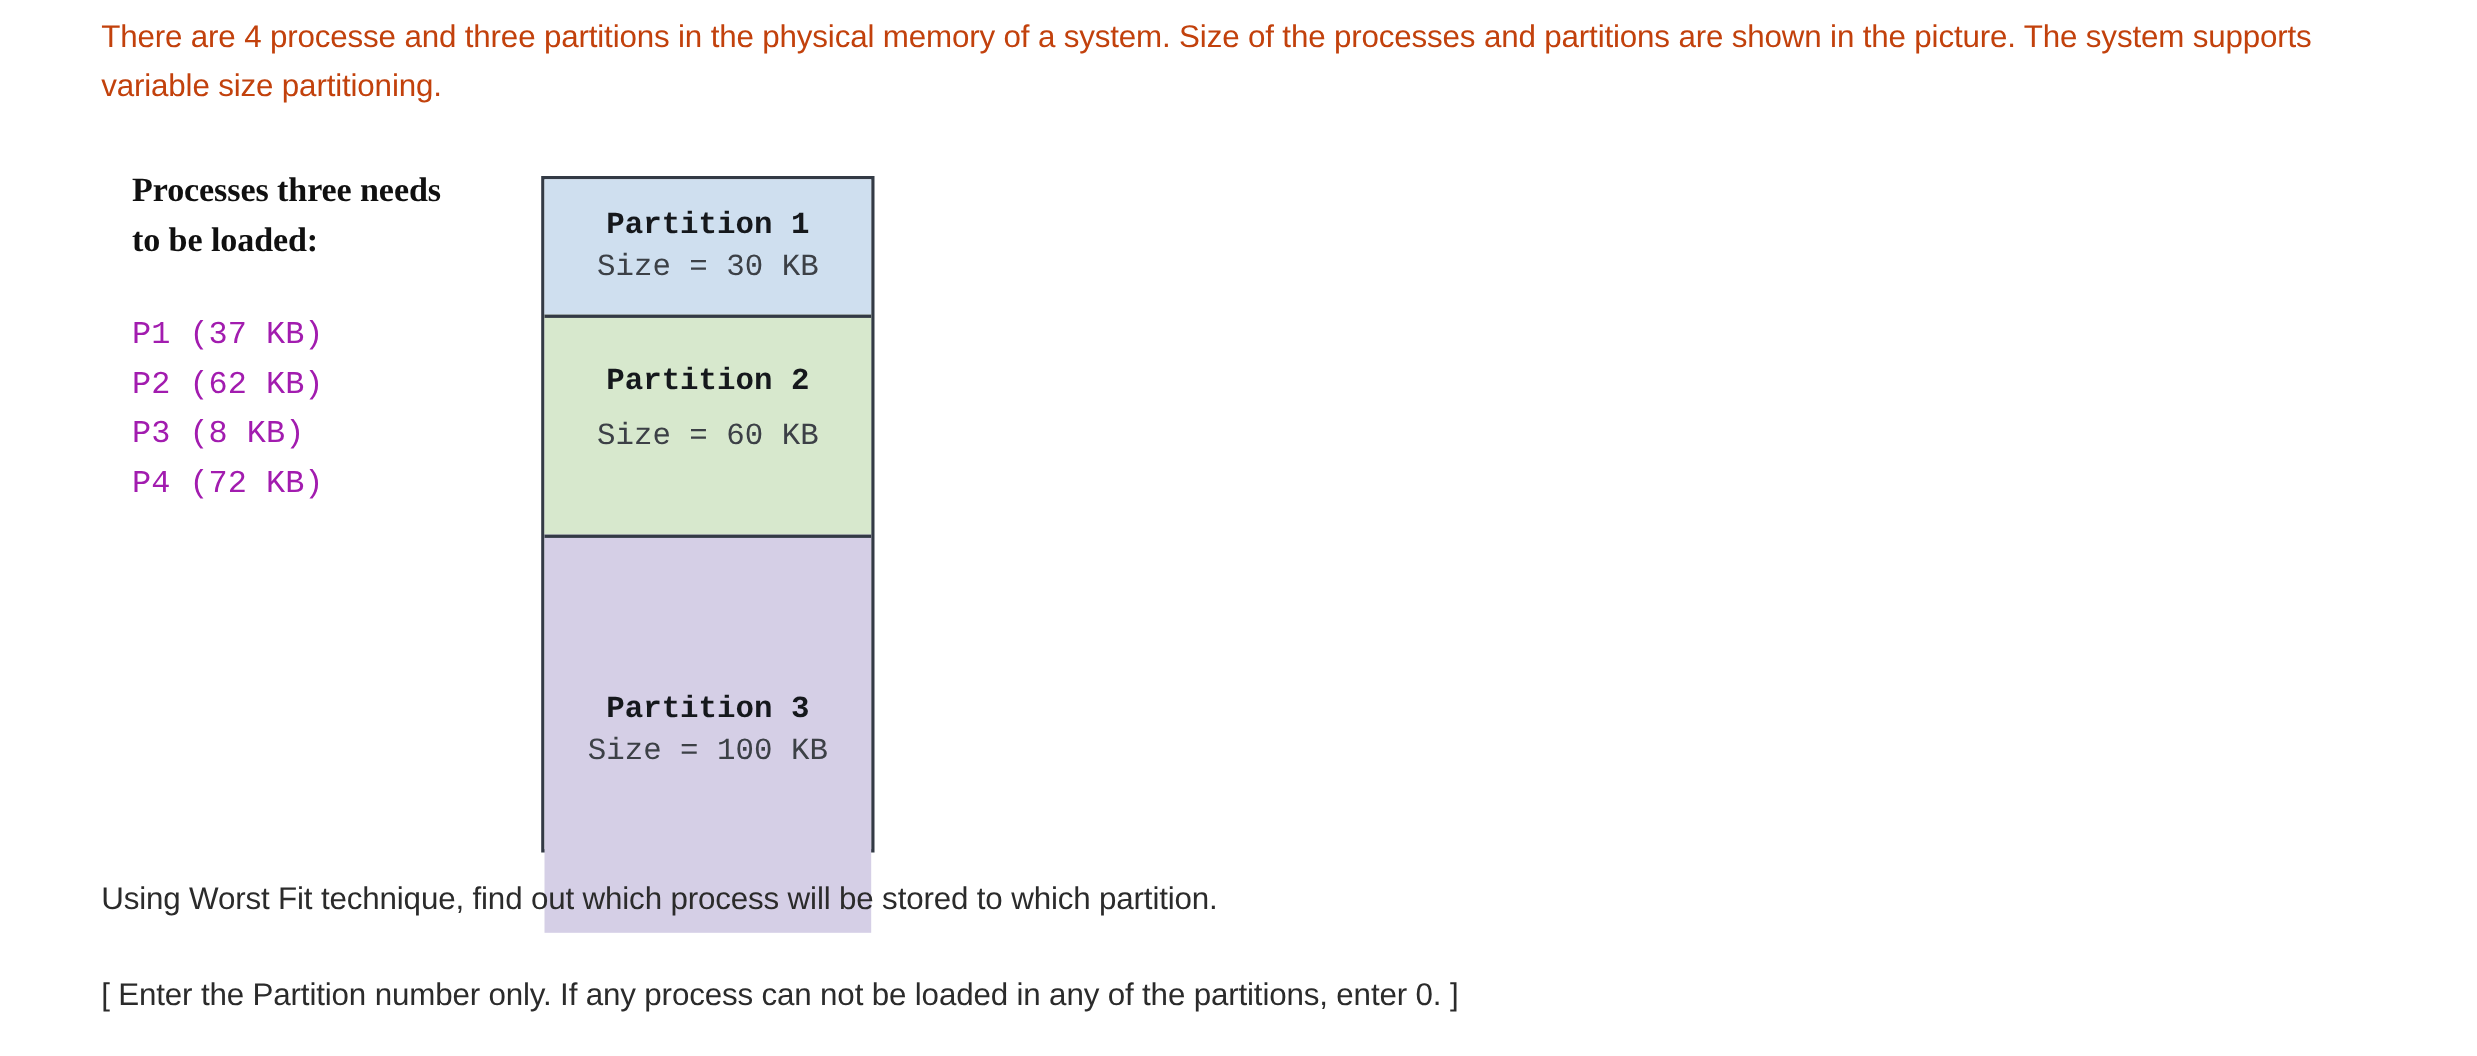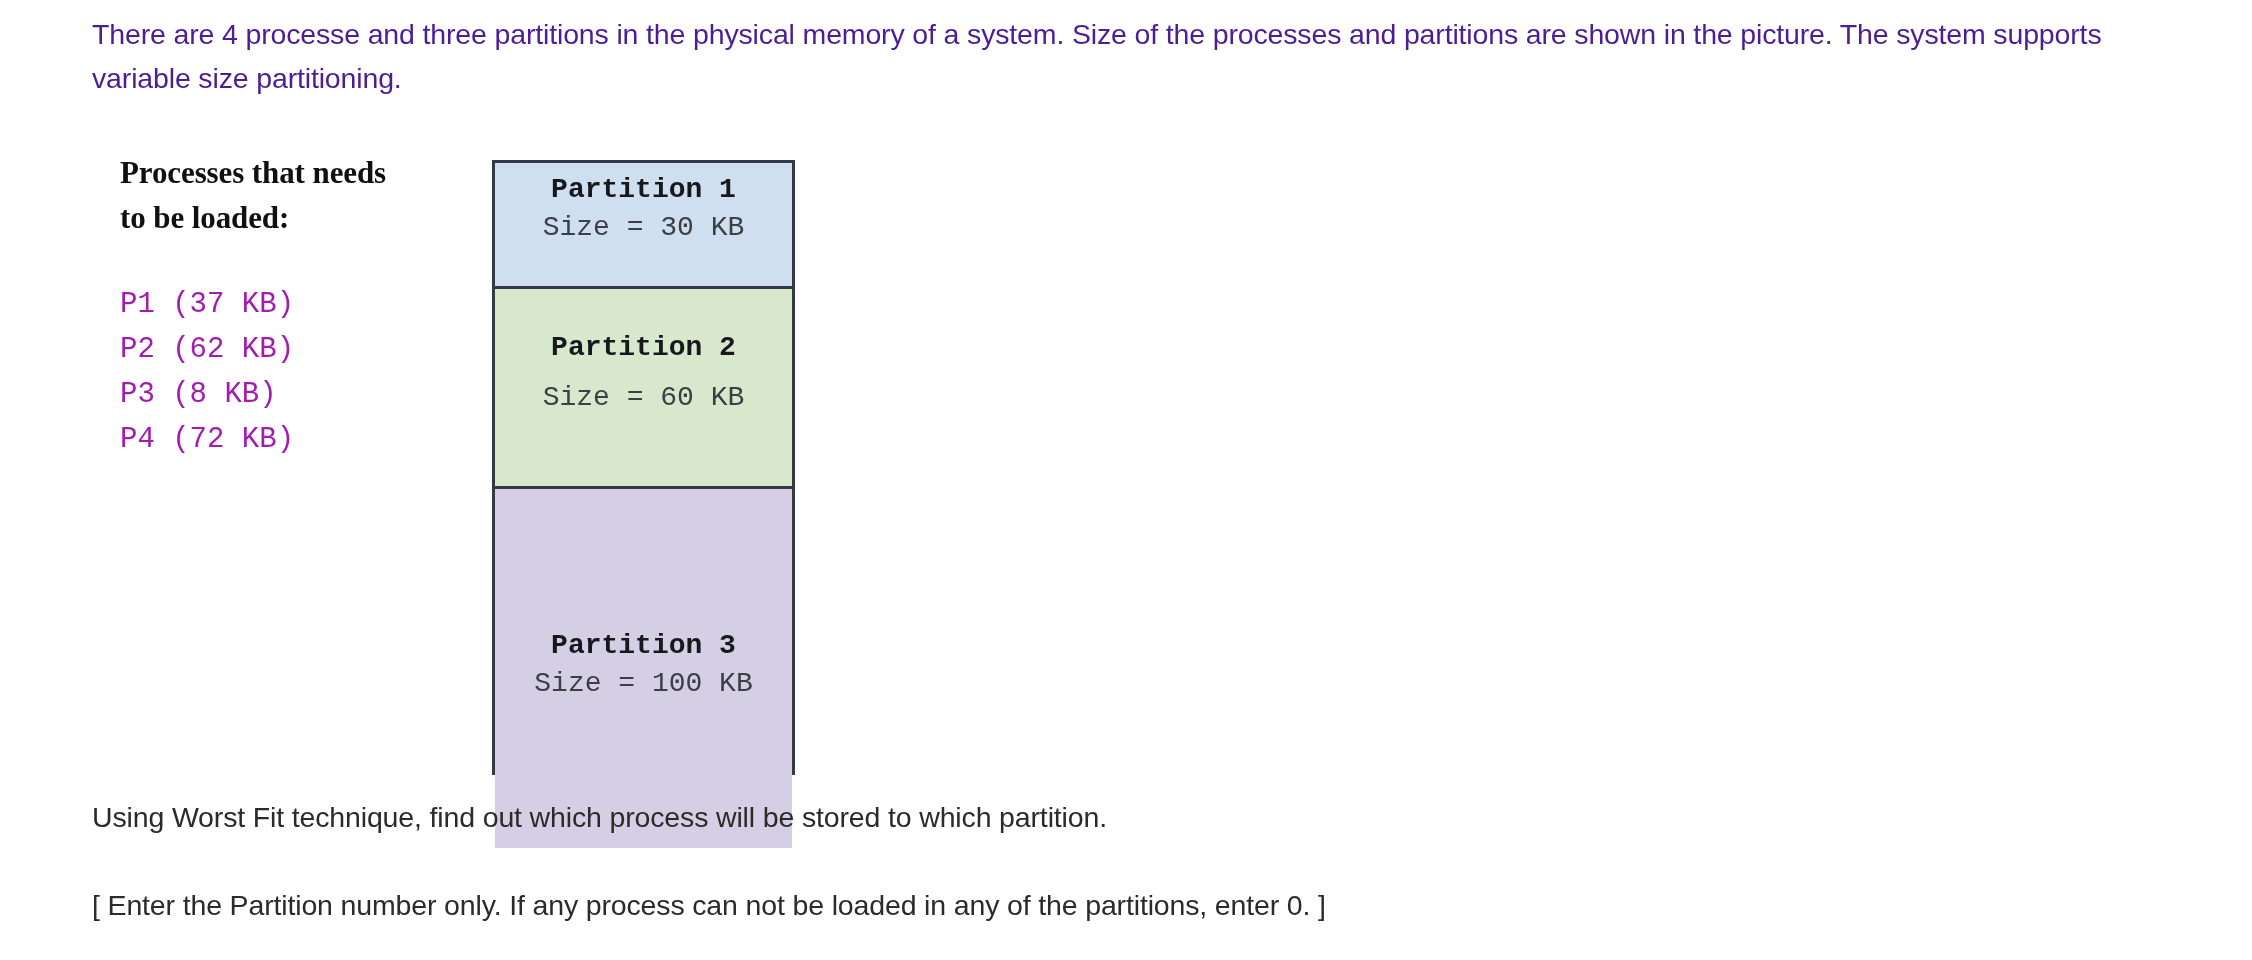"There are 4 processe and" .prompt-top { color: #4c1d95 -> #c2410c }
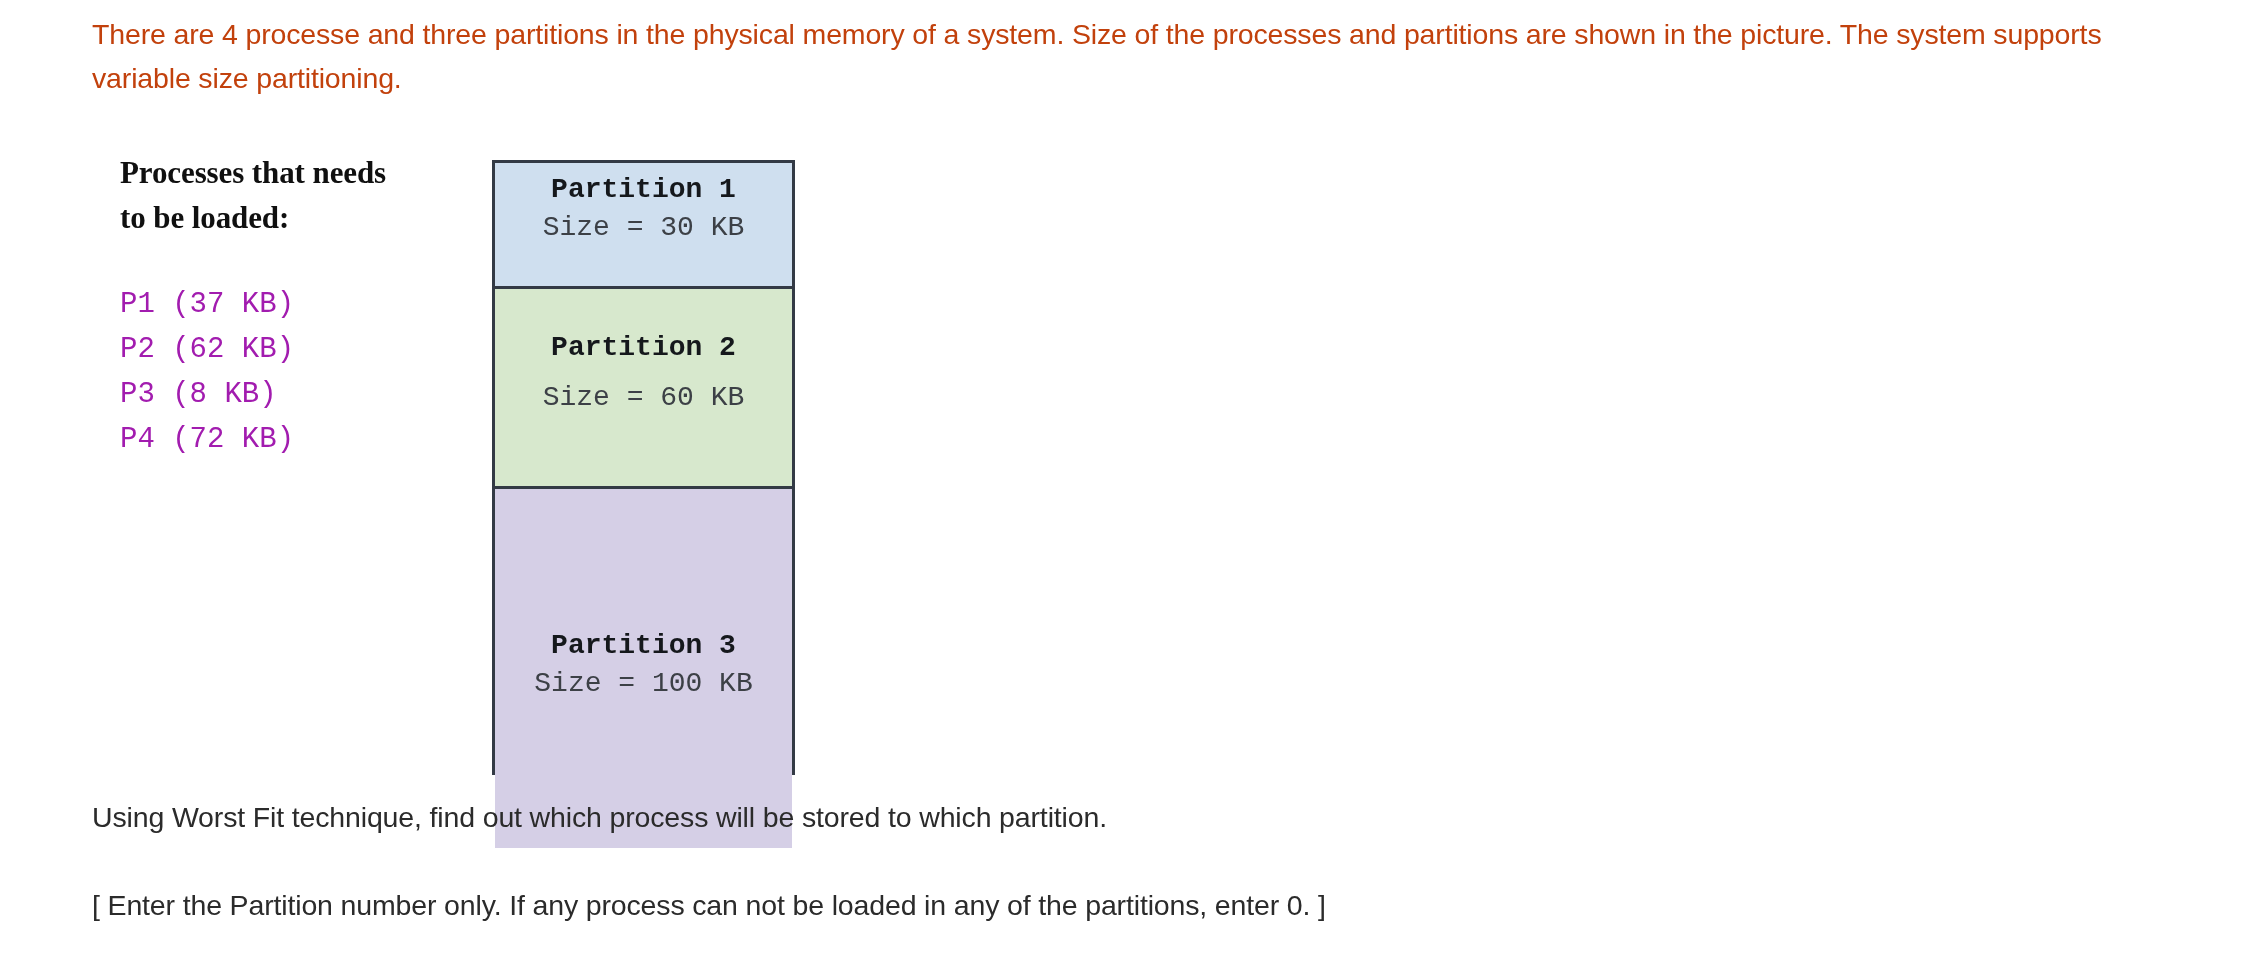"Processes that needs" span.hl { text: that -> three }
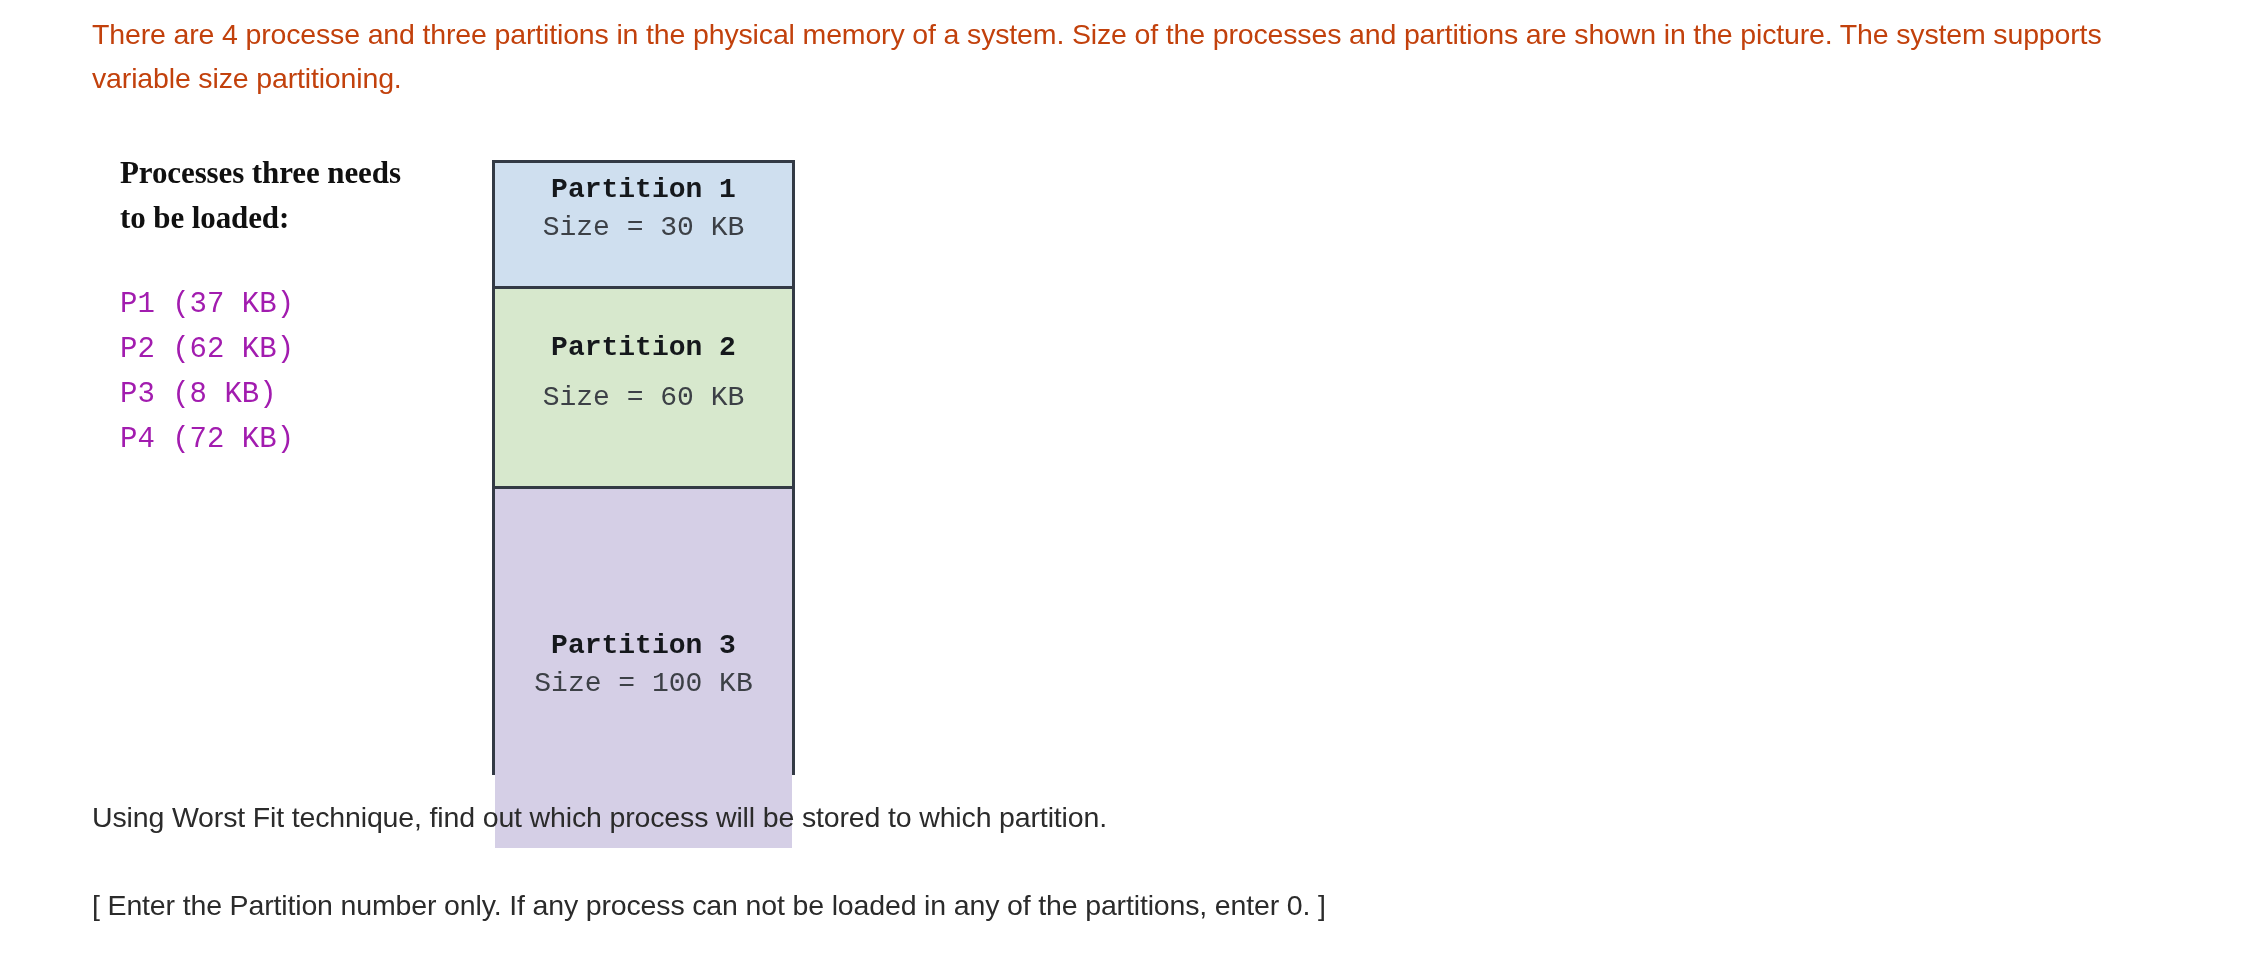"Partition 1" .p1 { padding-top: 8px -> 24px }
